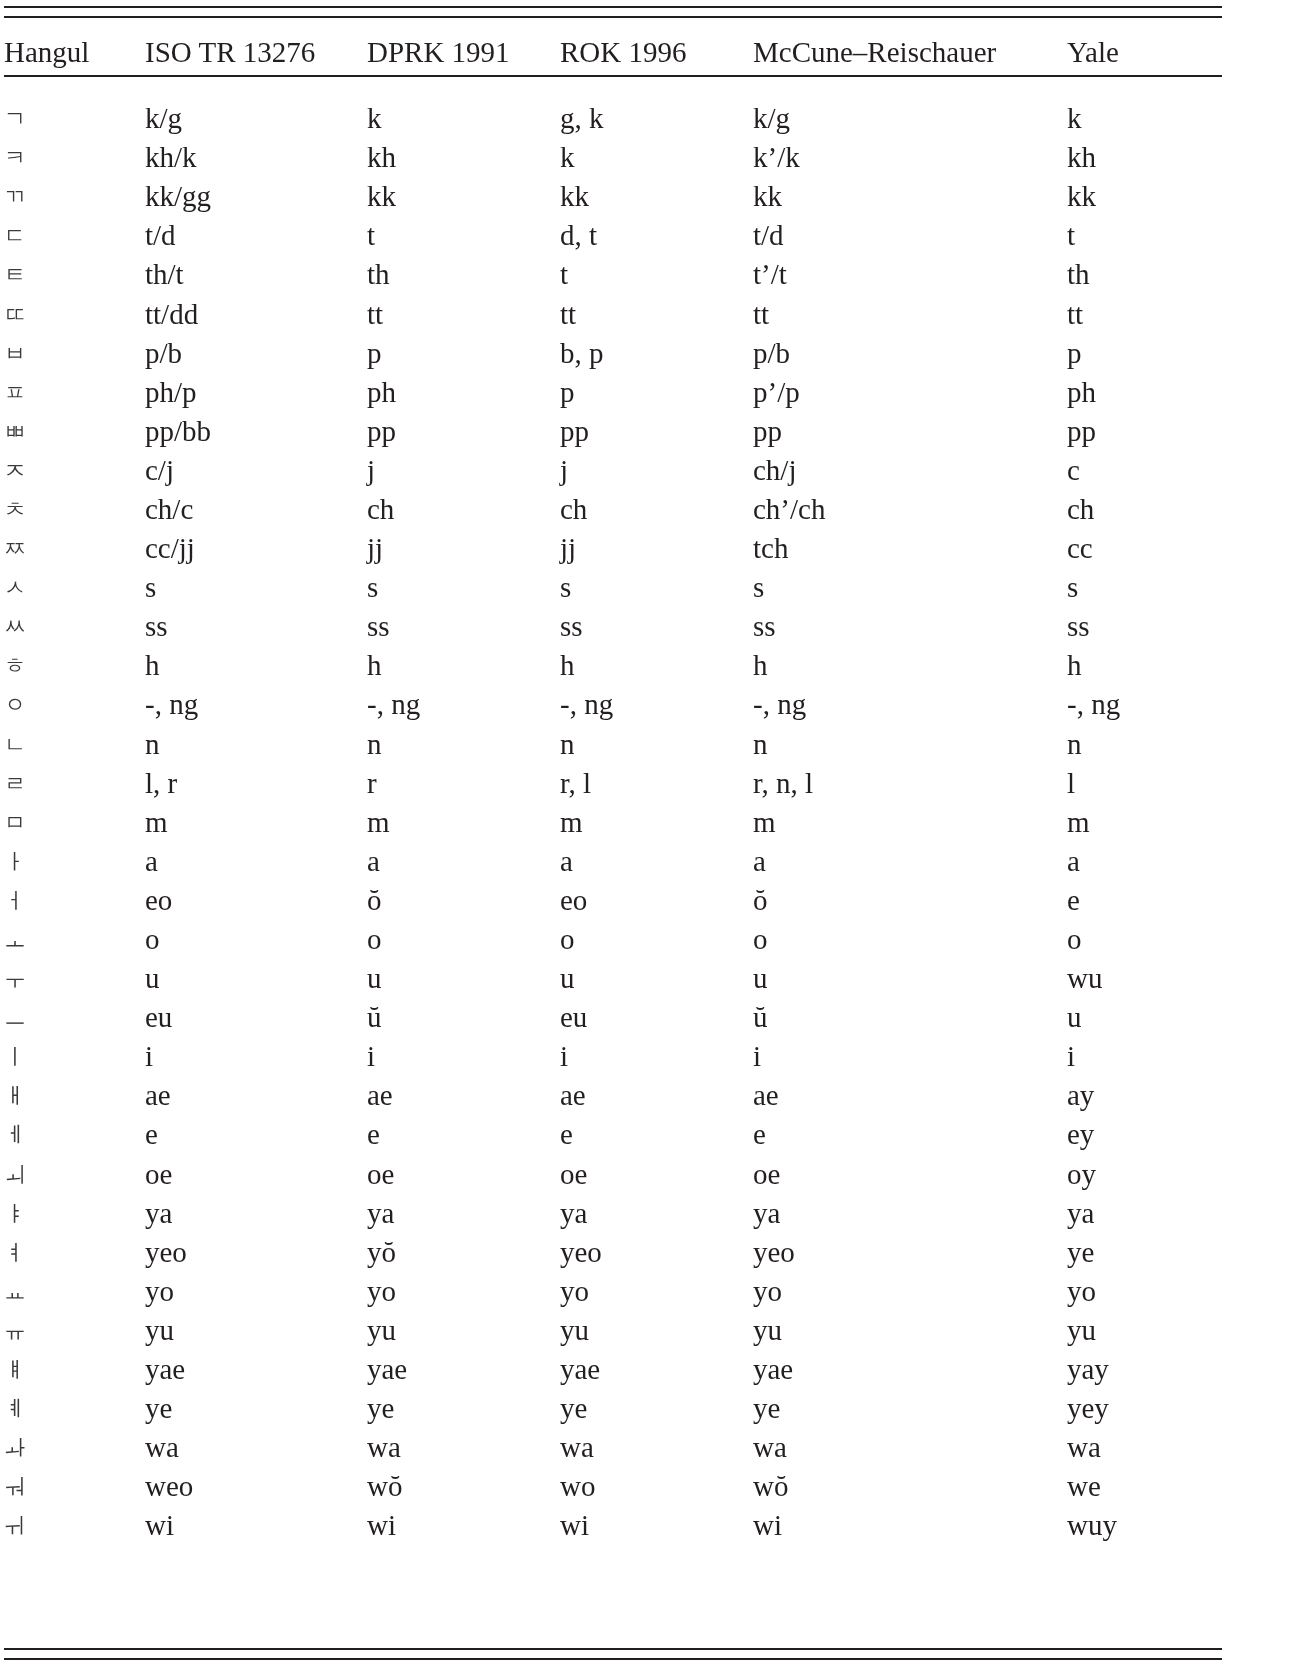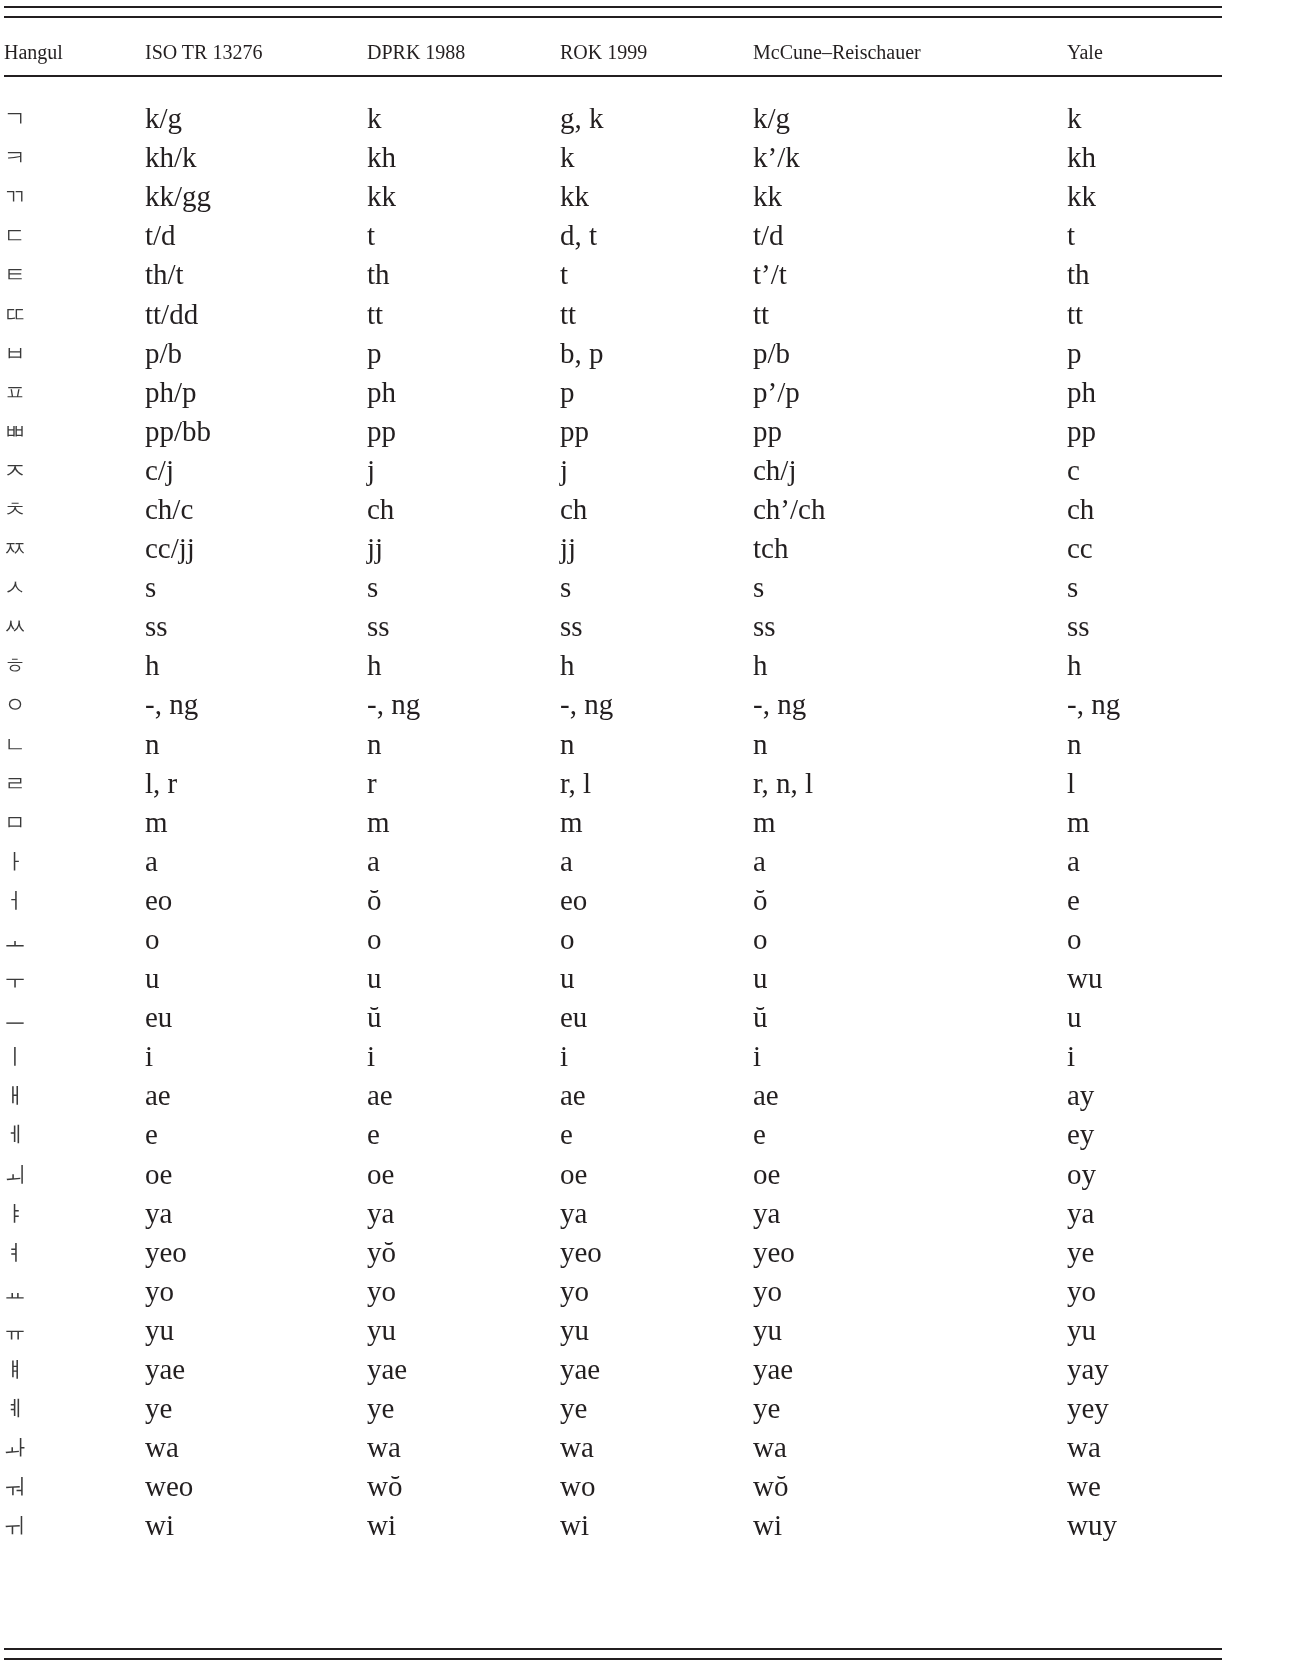"Hangul" table.romanization thead th { font-size: 20px -> 29px }
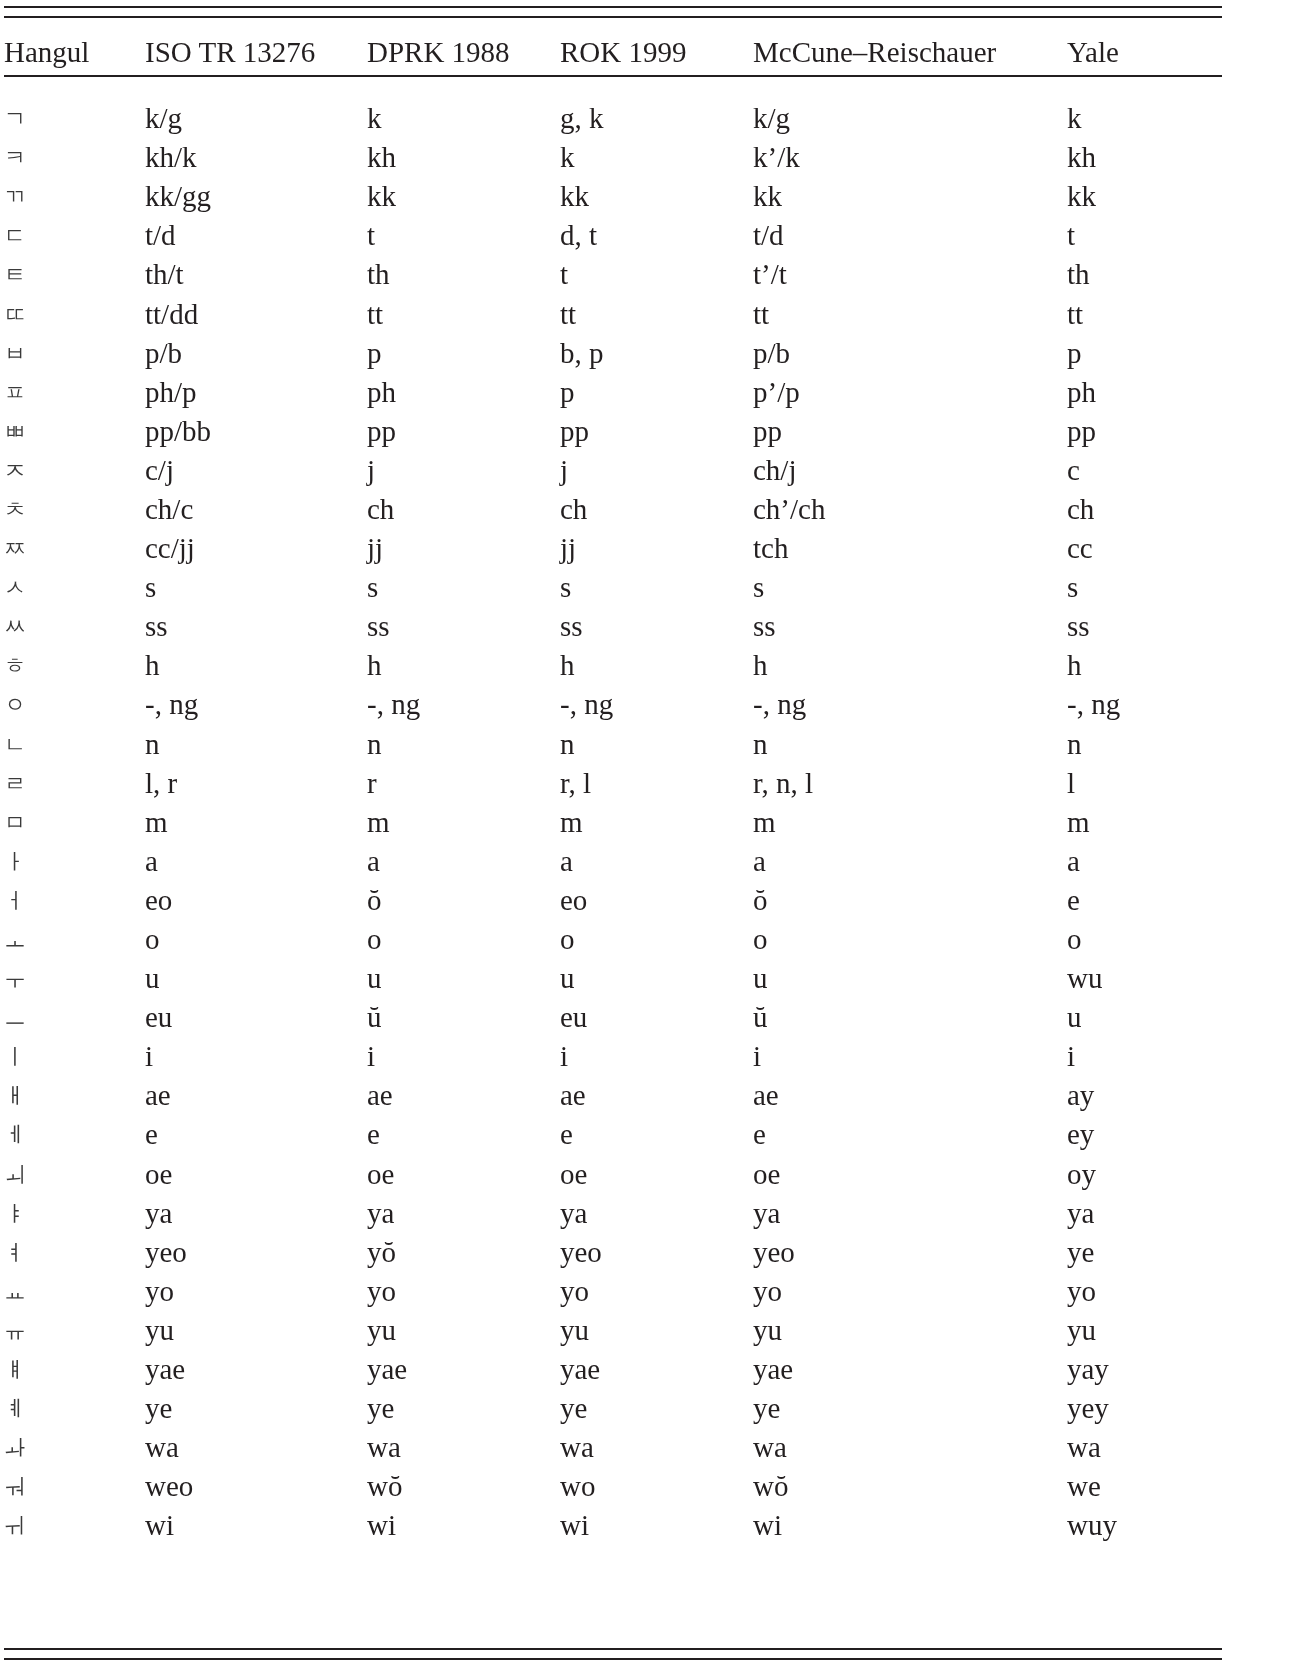"DPRK 1988" th { text: 1988 -> 1991 }
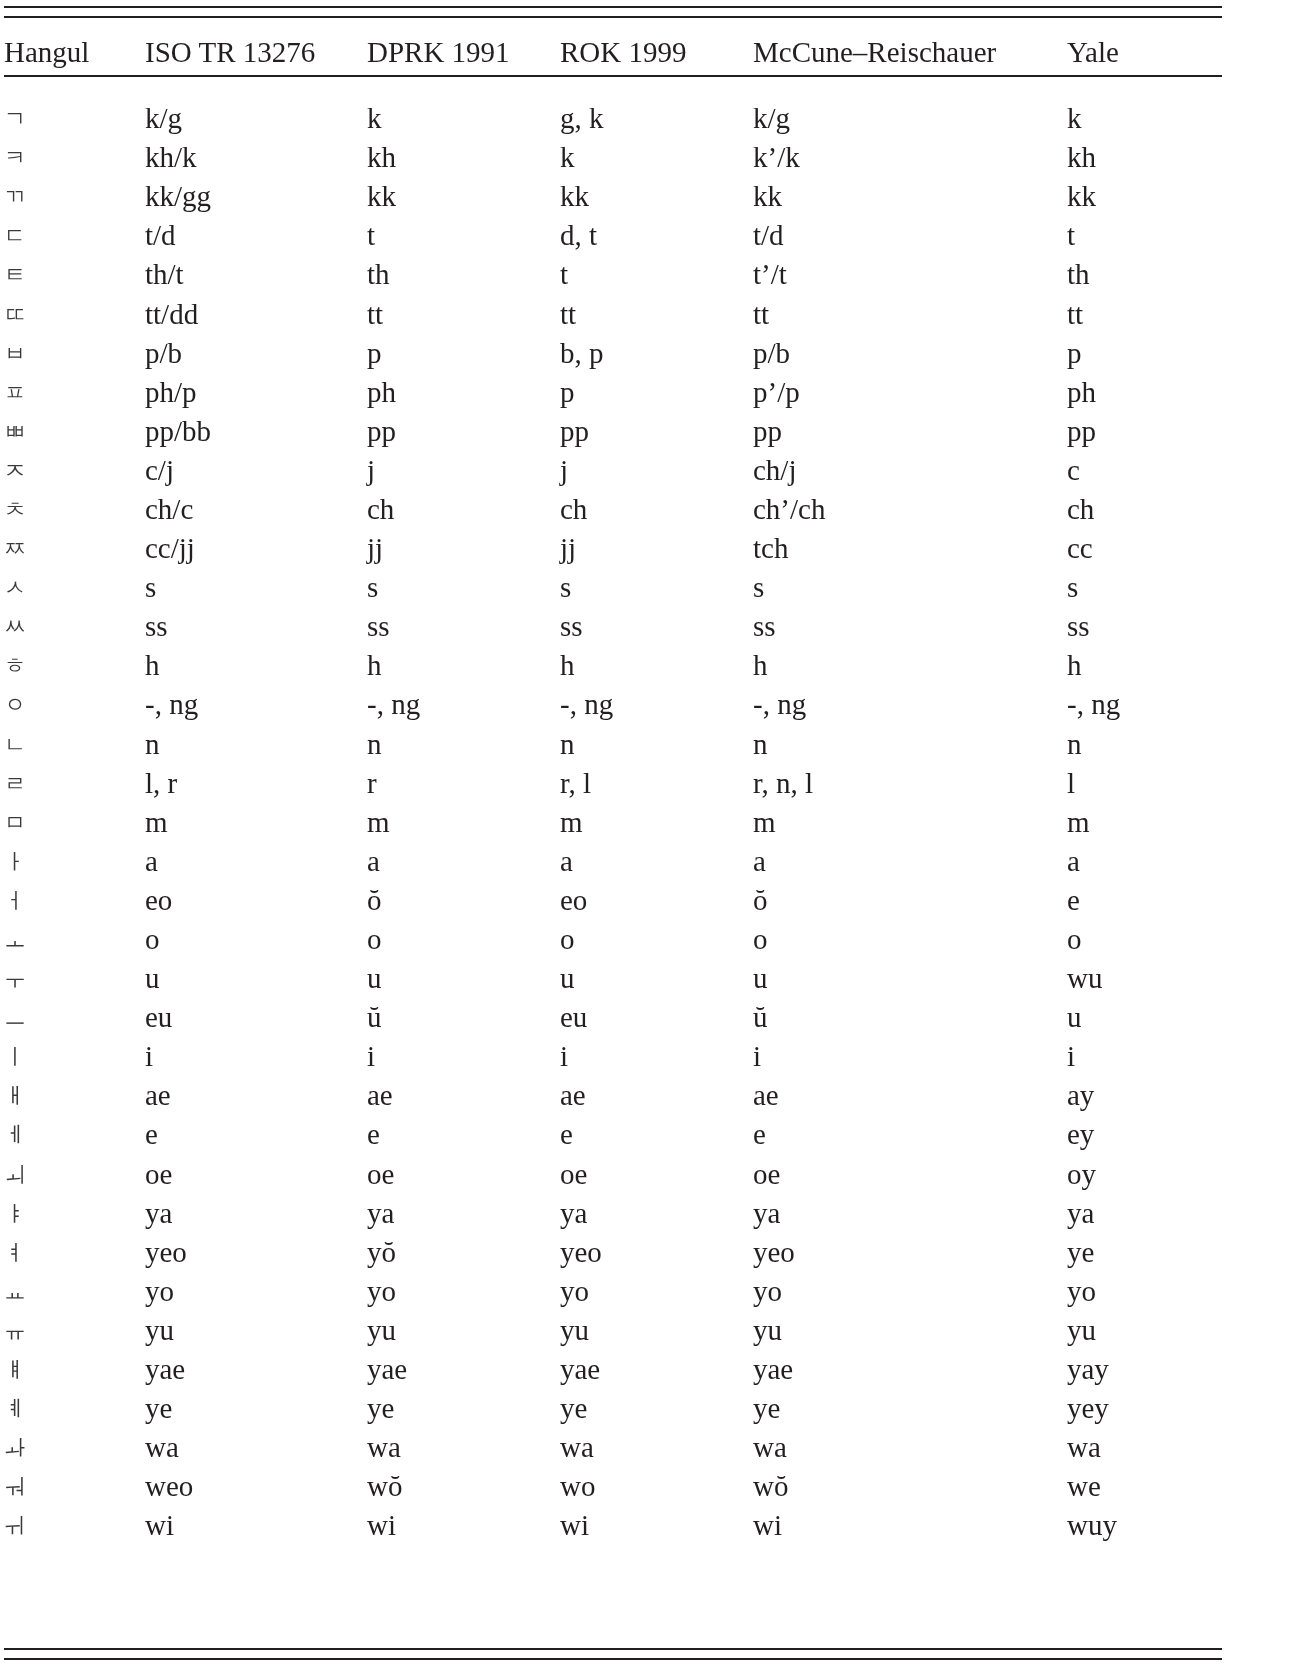"ROK 1999" th { text: 1999 -> 1996 }
